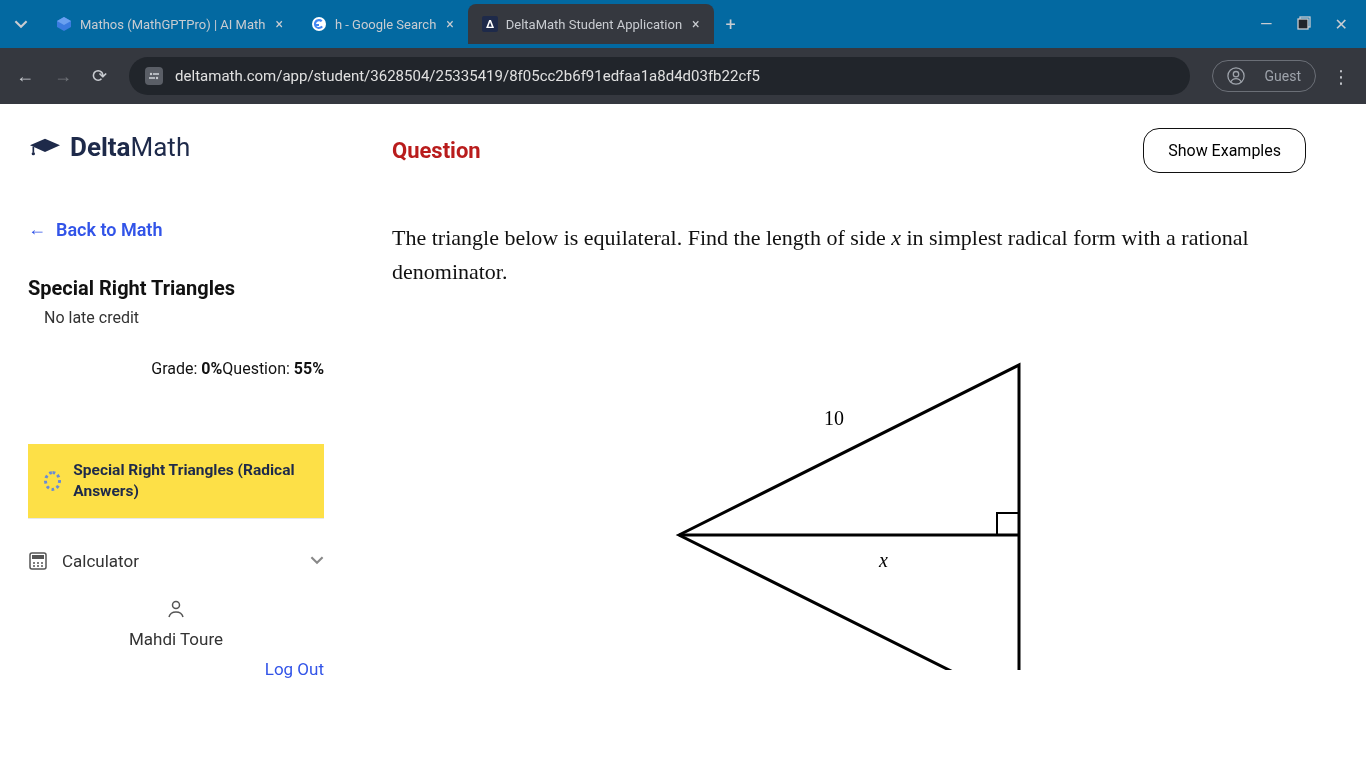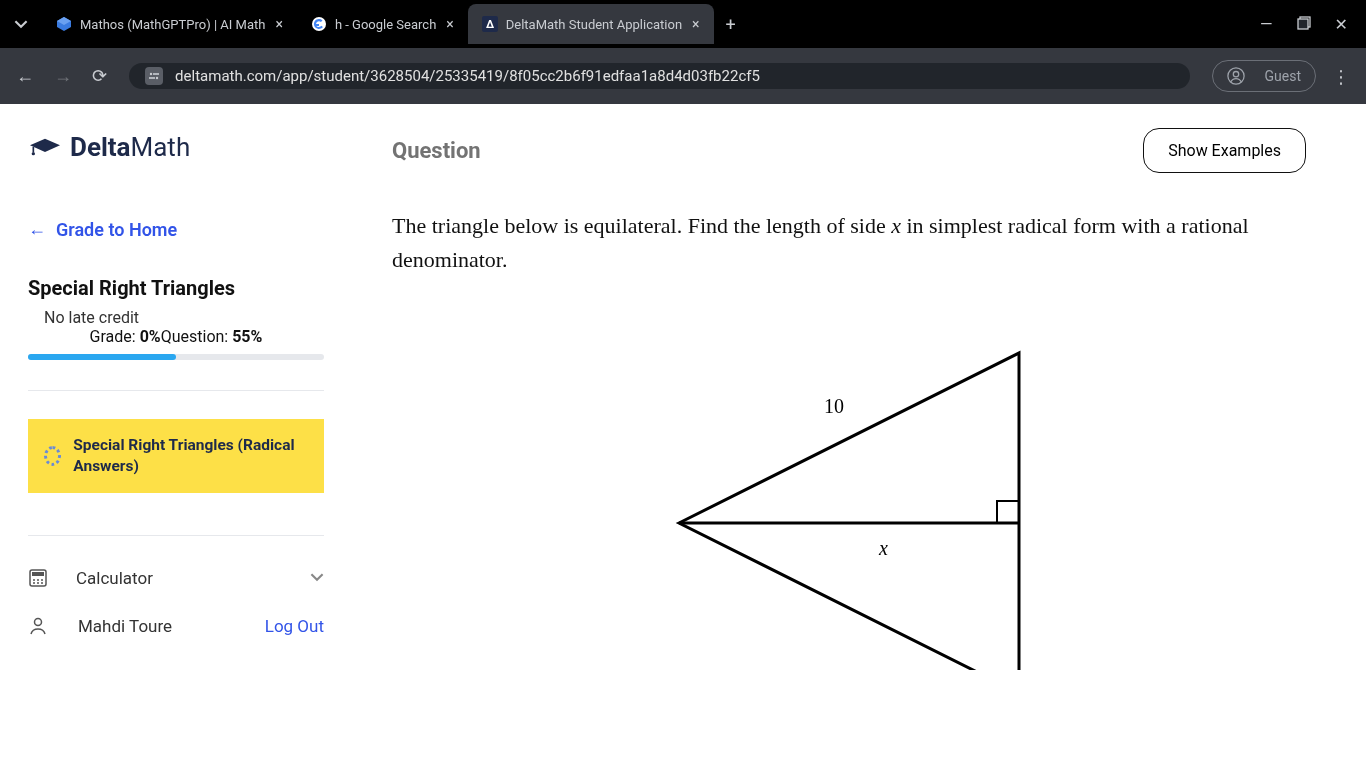"Mathos (MathGPTPro) | AI Math" .browser-chrome { background: #000000 -> #0369a1 }
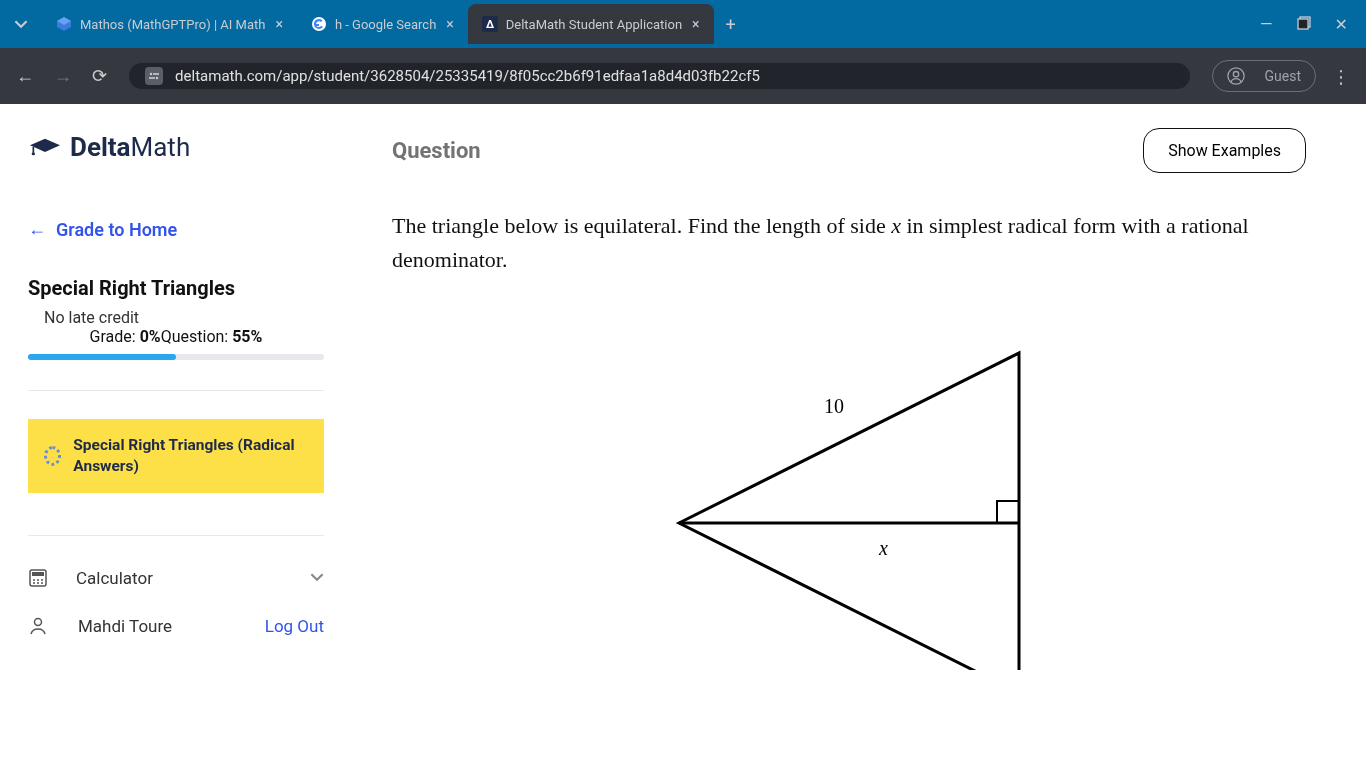"deltamath.com/app/student/3628504/253354" .url-bar { height: 26px -> 38px }
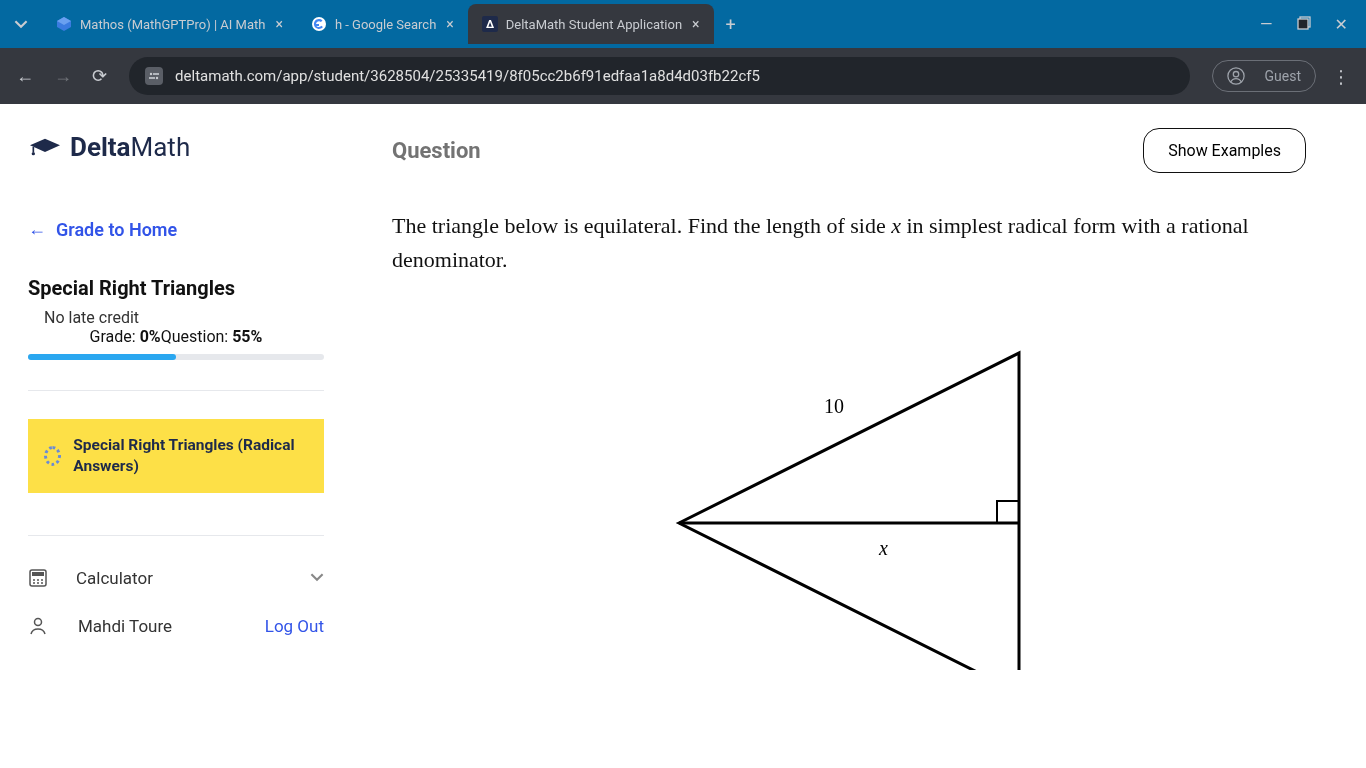"Question" .question-label { color: #737373 -> #b91c1c }
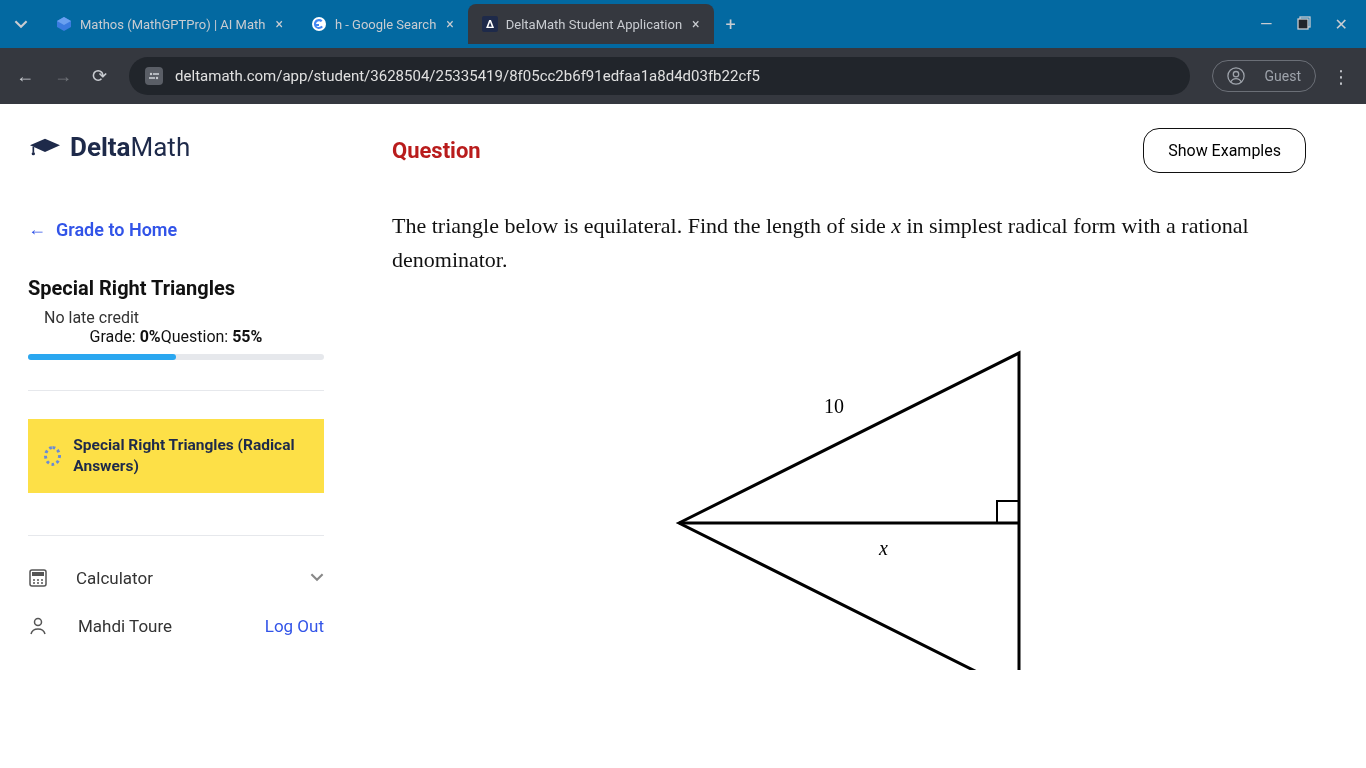"Grade to Home" span { text: Grade to Home -> Back to Math }
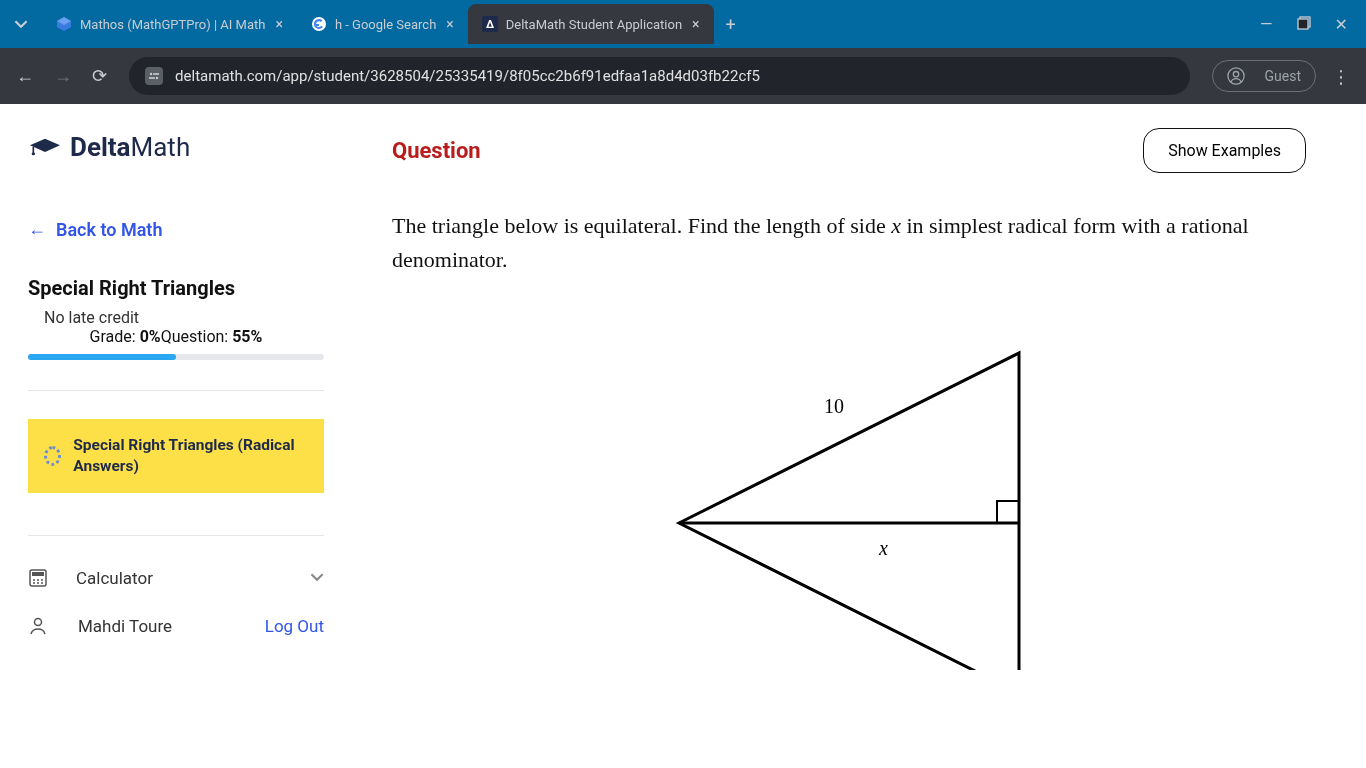"The triangle below is equilateral." .question-text { margin-top: 36px -> 48px }
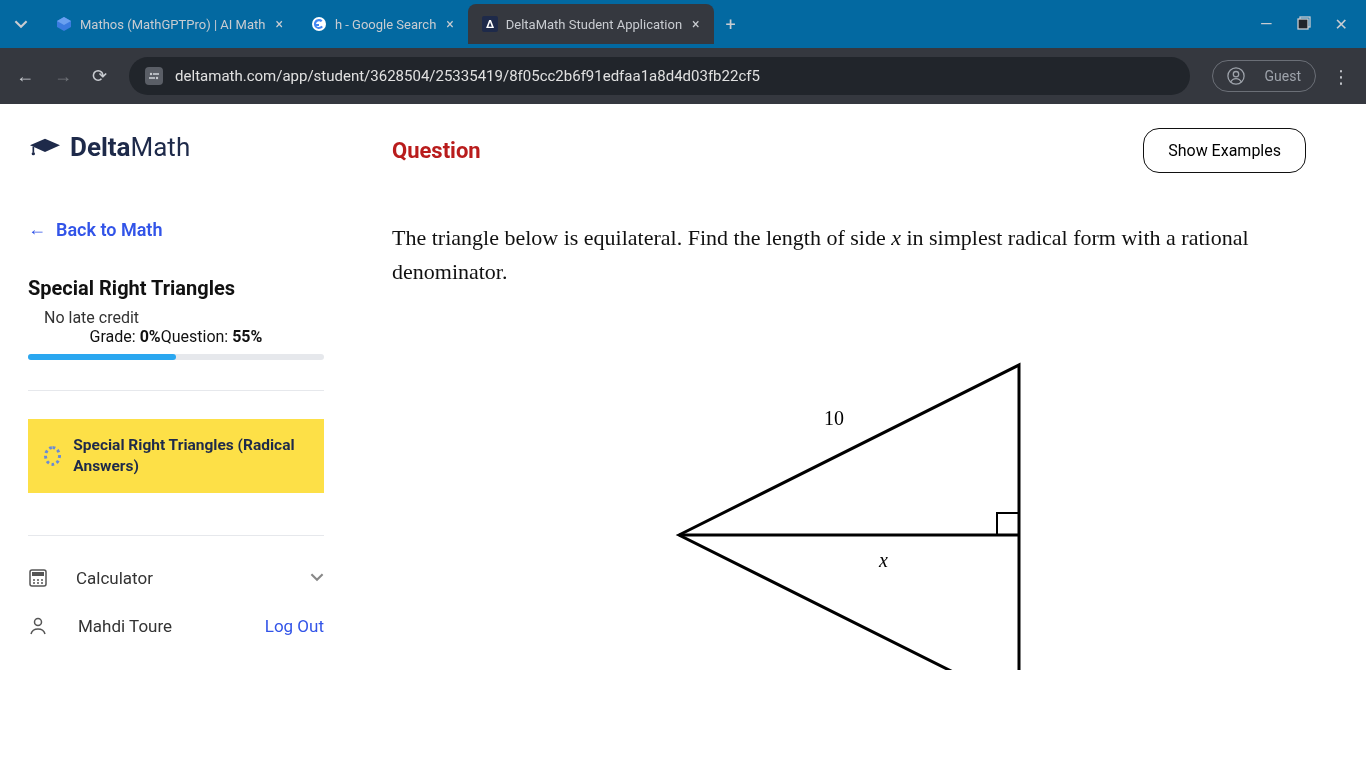"Grade: 0%" .grade-row { justify-content: center -> flex-end; margin-top: none -> 32px }
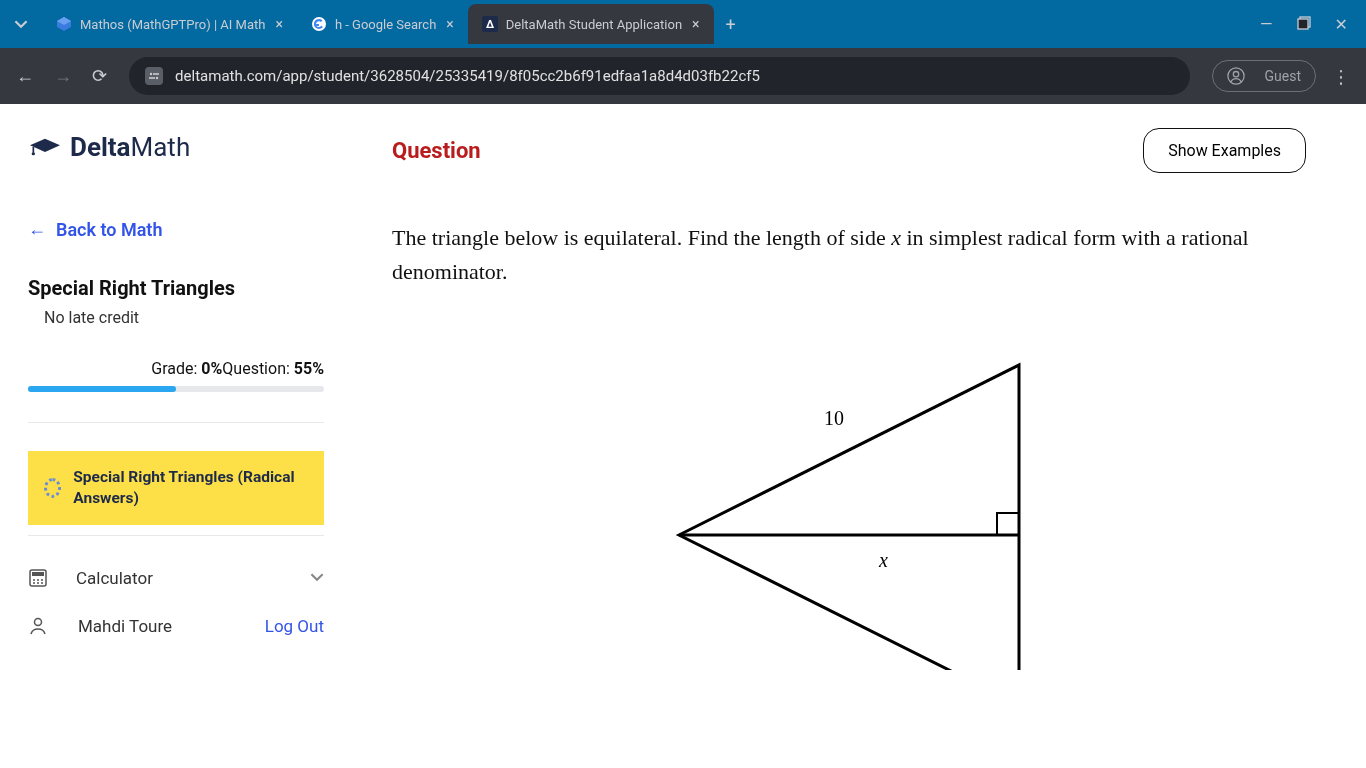"Calculator" .calc-row { gap: 28px -> 14px }
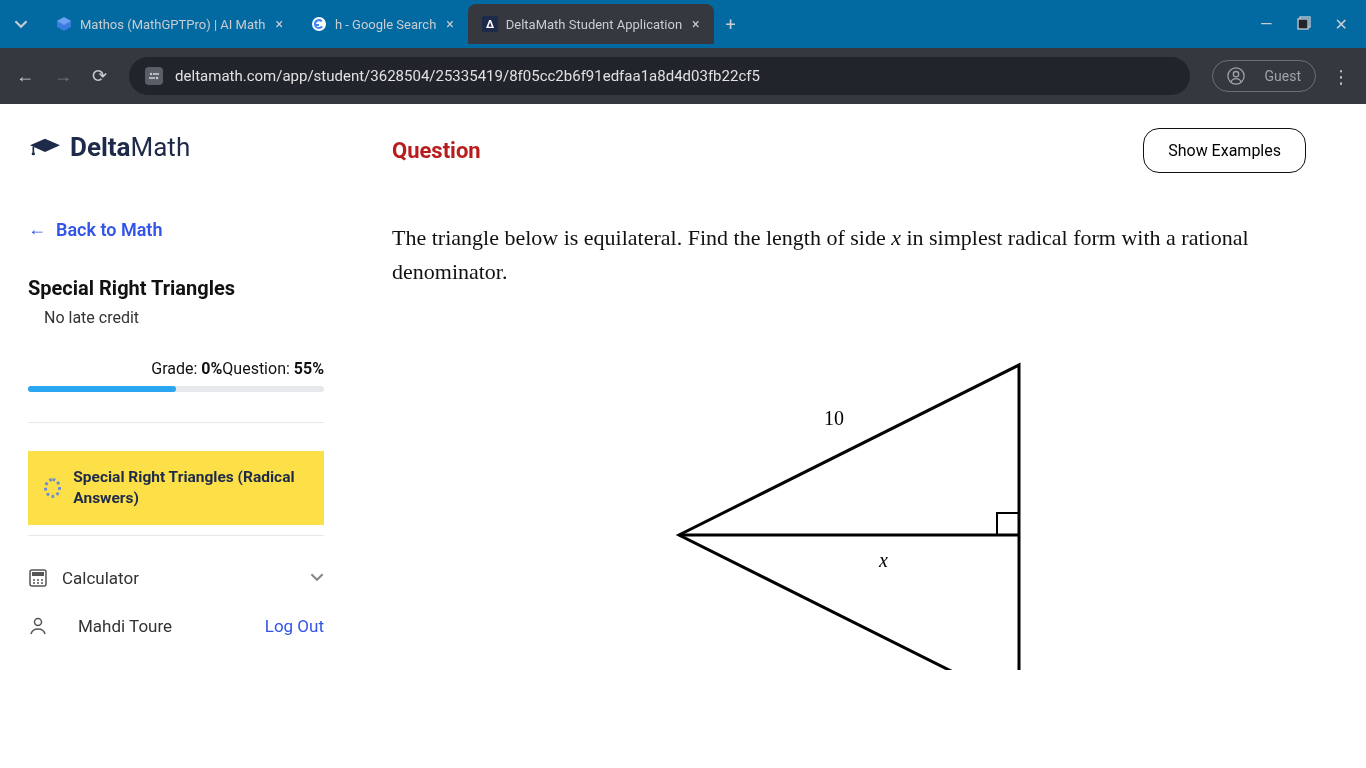"Mahdi Toure" .user-row { flex-direction: none -> column; gap: 30px -> 10px }
